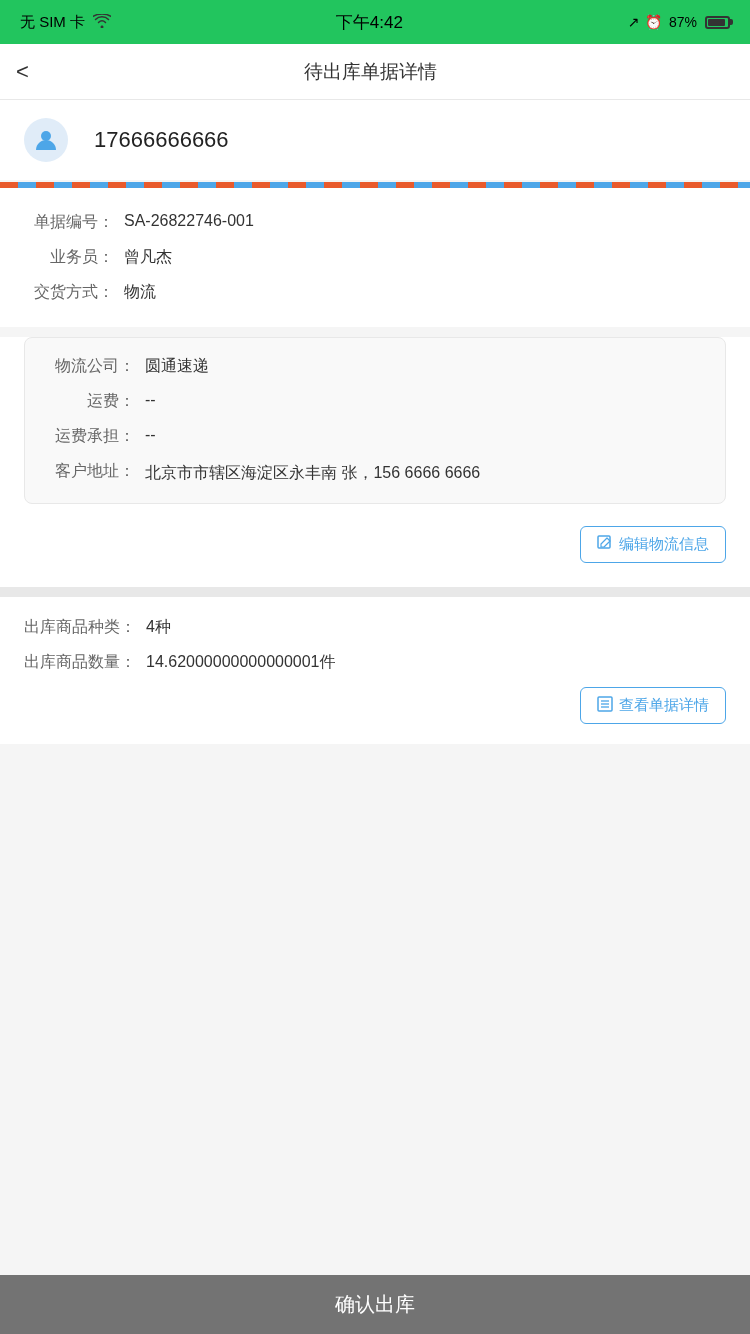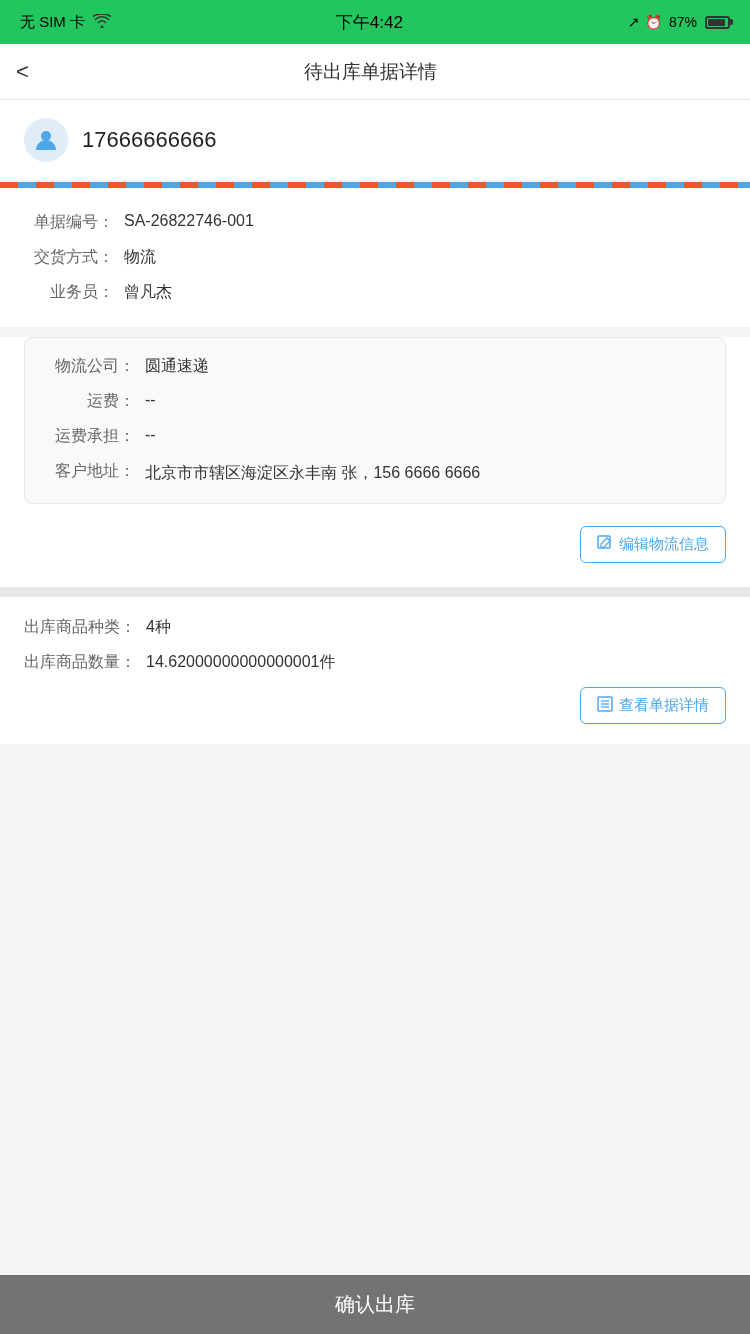"17666666666" .user-header { gap: 14px -> 26px }
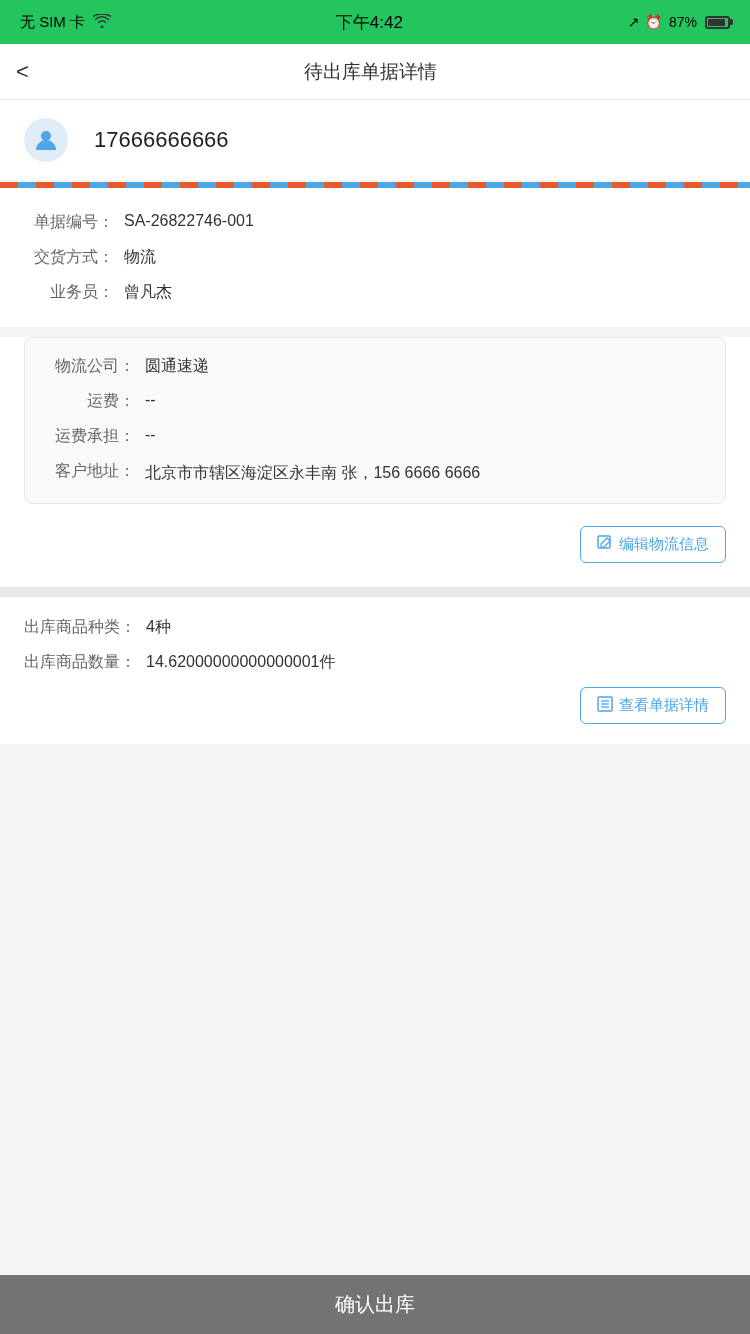"交货方式：" div.info-row { order: before "业务员：" -> after "业务员：" }
